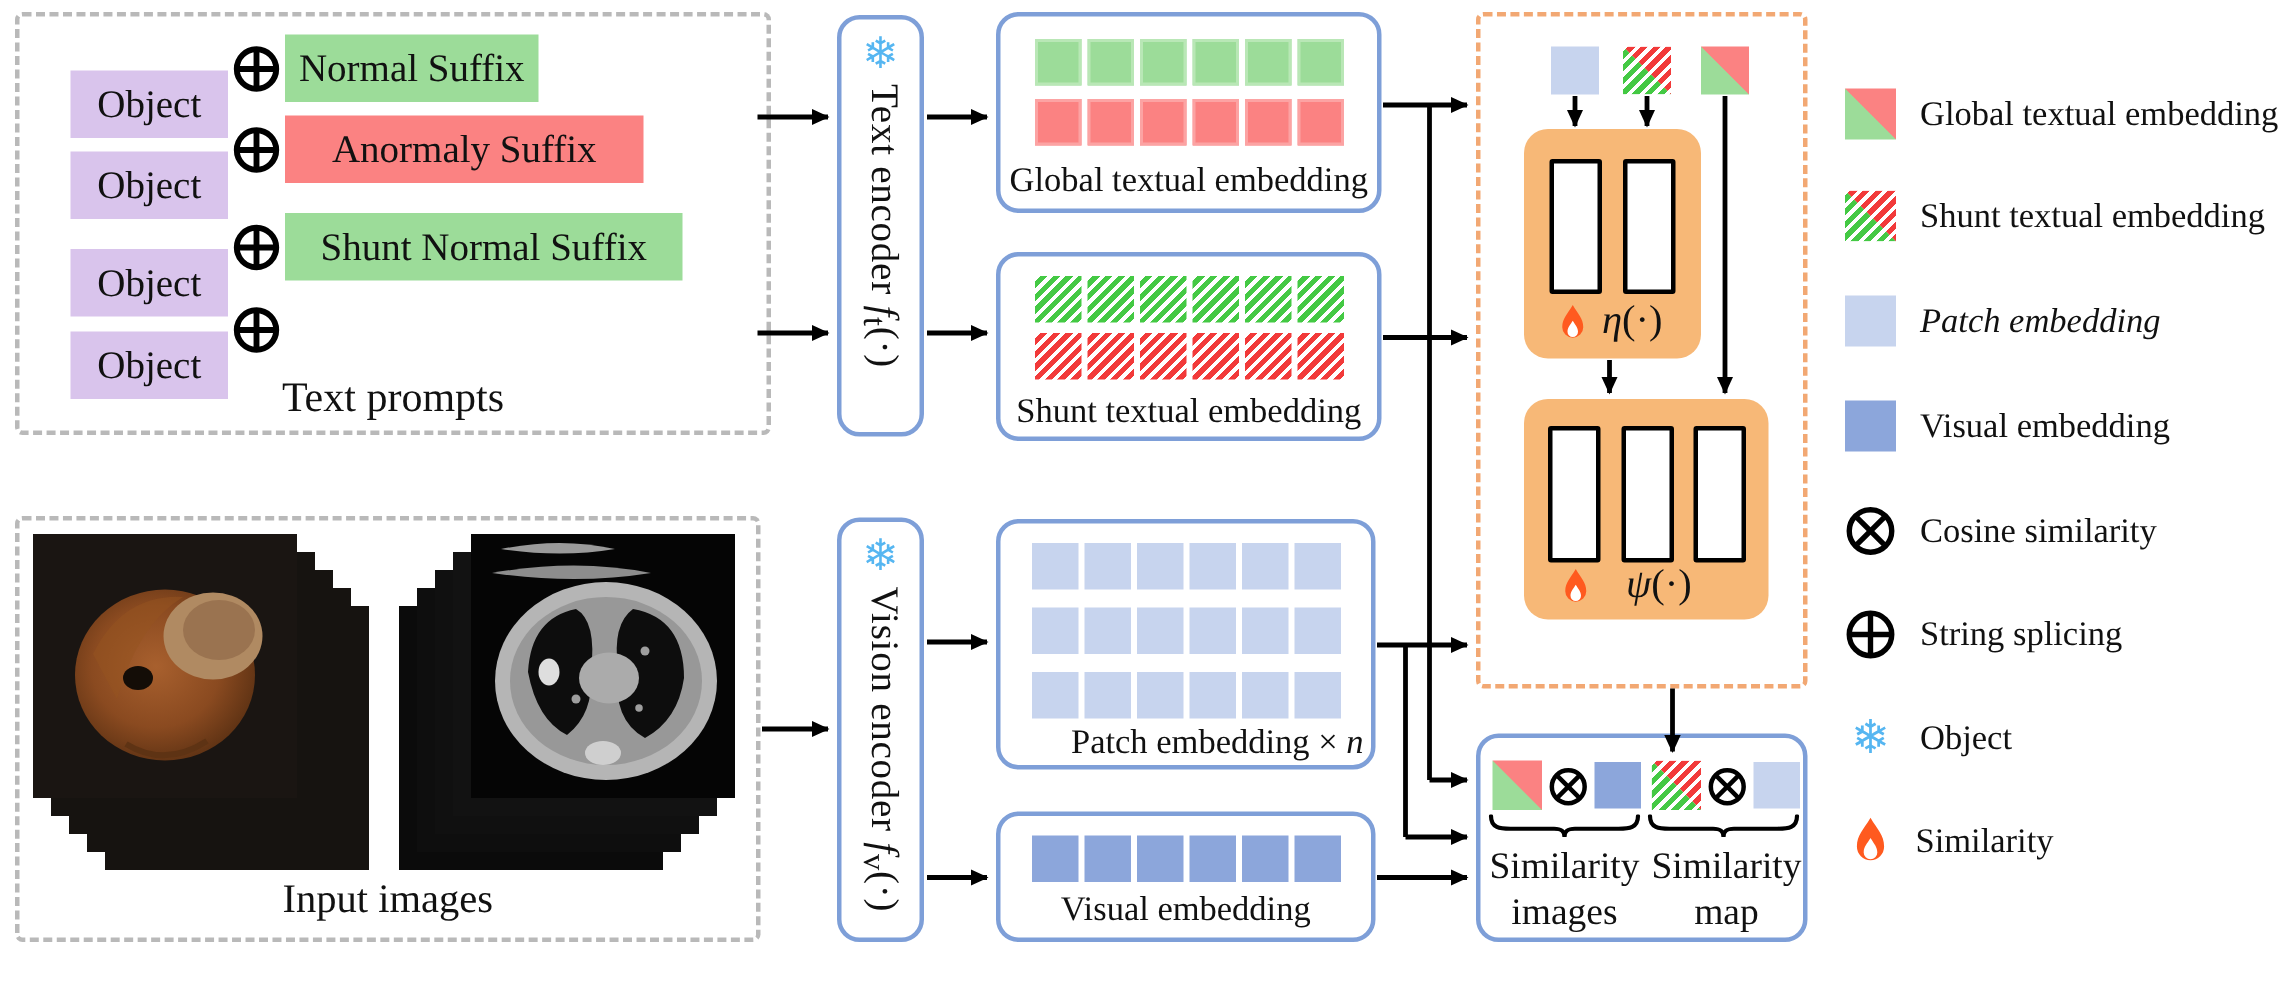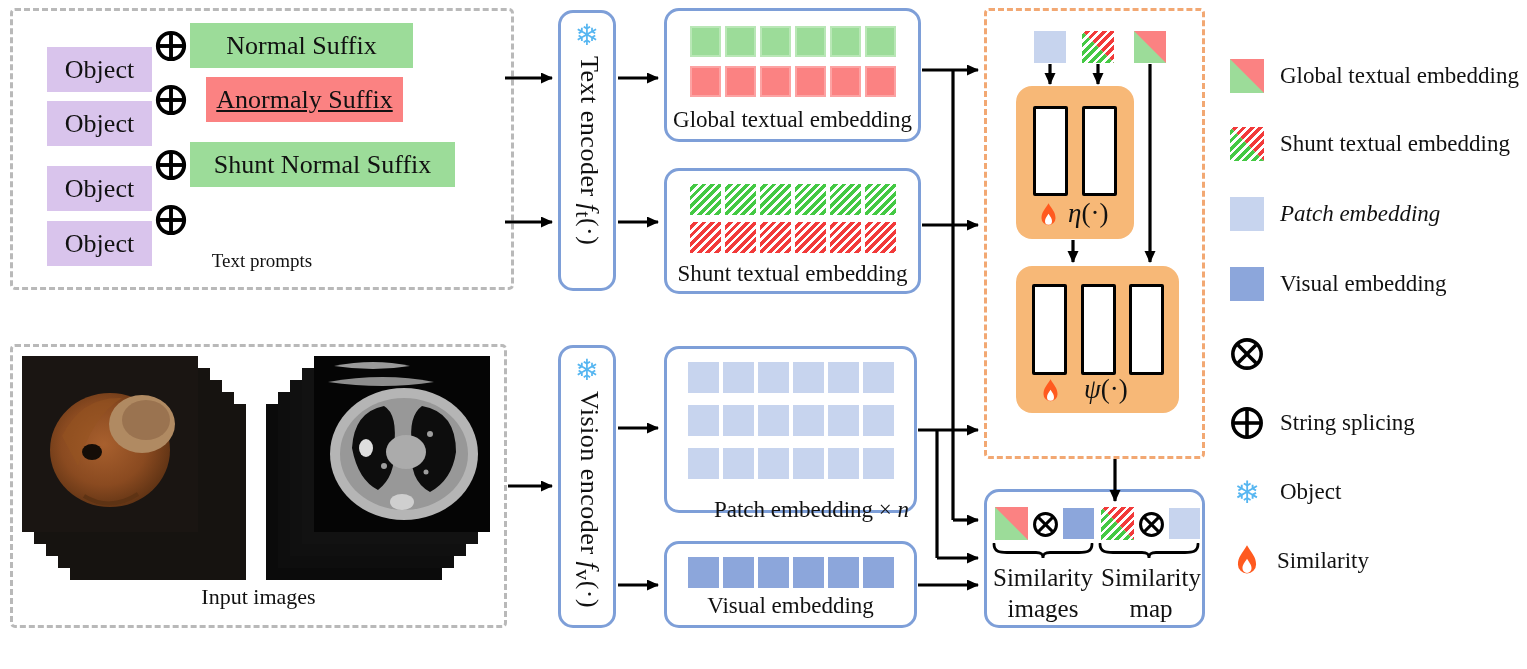"Normal Suffix" div.prompt-box { width: 223px -> 169px }
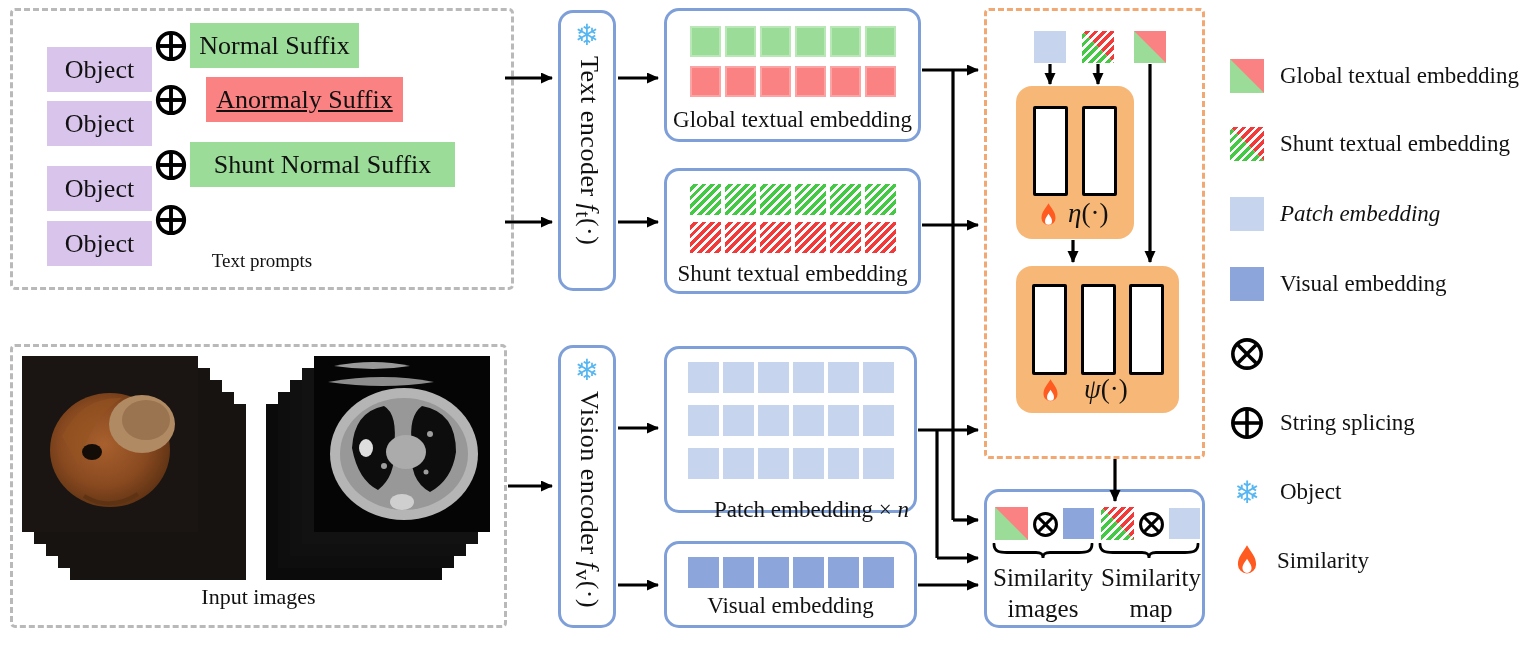"Anormaly Suffix" div.prompt-box { left: 206px -> 190px; text-decoration: underline -> none; width: 197px -> 239px }
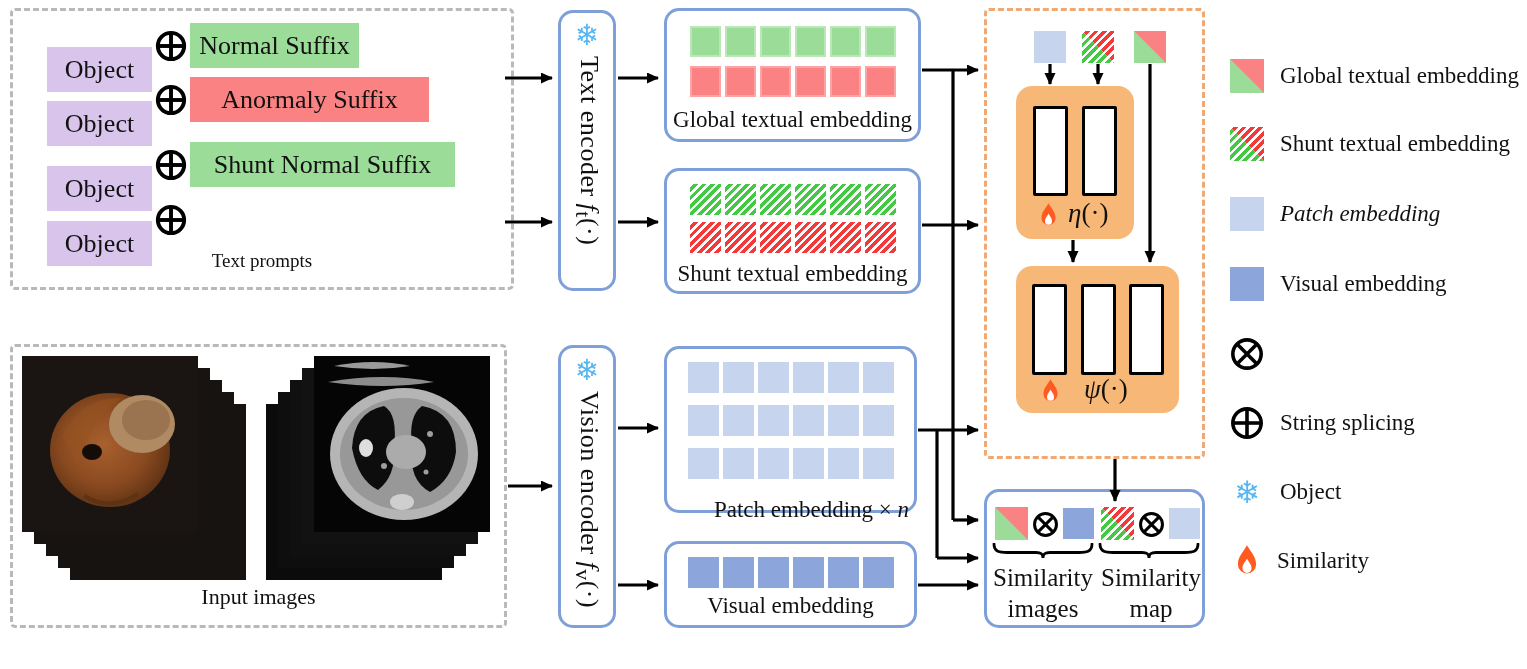"Text prompts" .caption { font-size: 19px -> 28px }
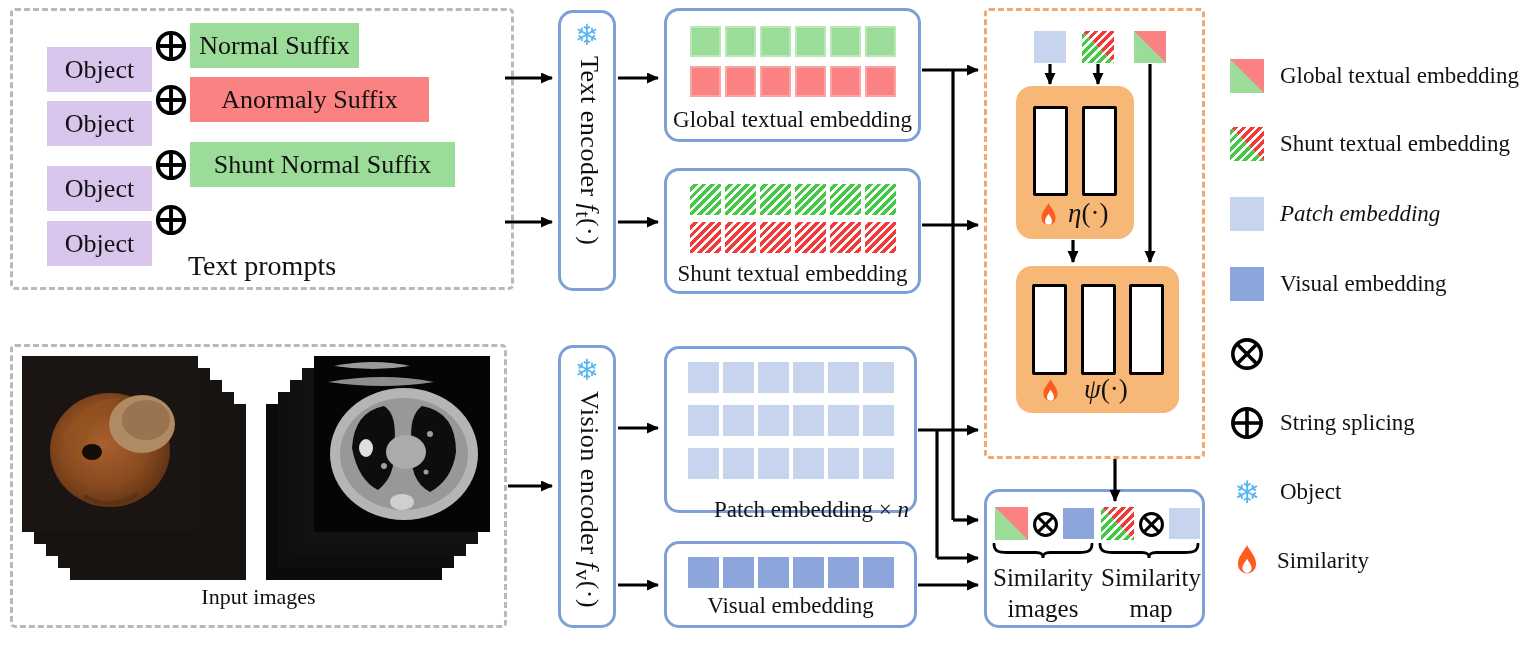"Cosine similarity" span.legend-text { html: none -> <span>Cosine similarity</span> }
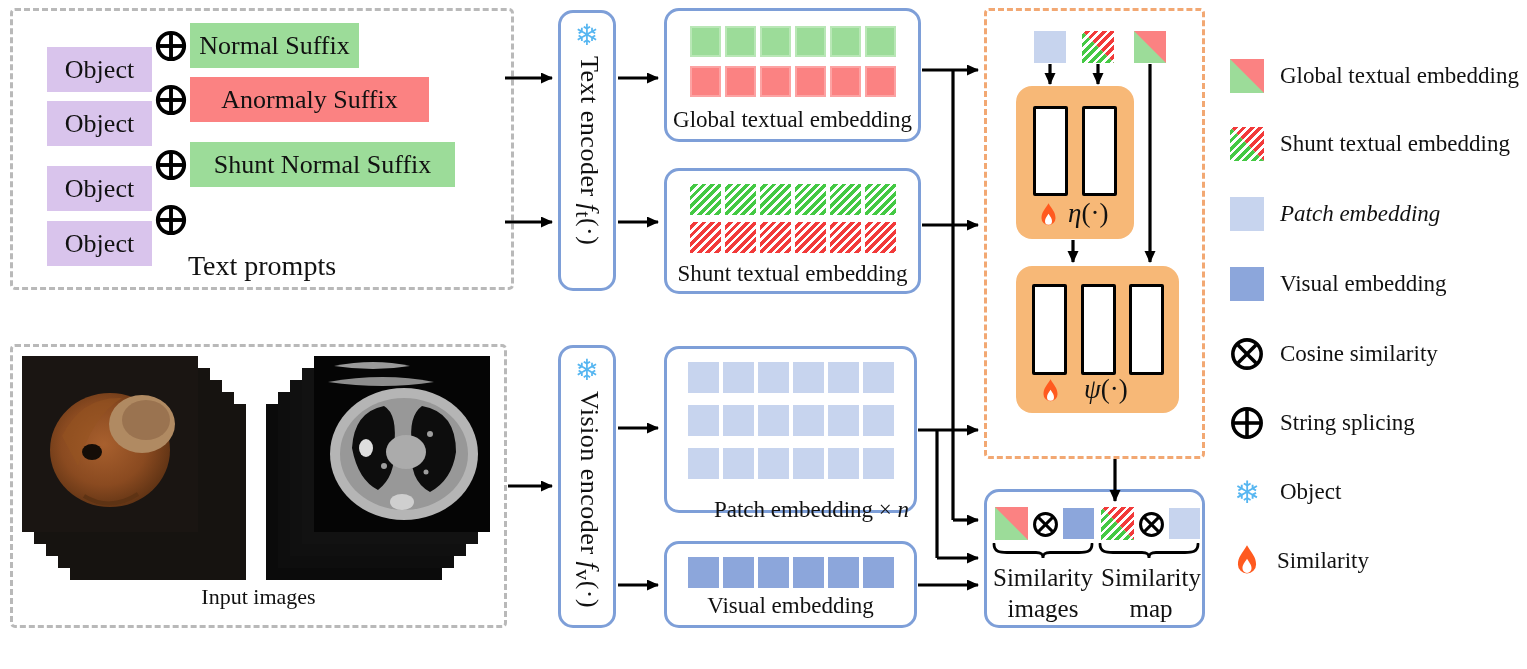"Patch embedding × n" div.lbl { top: 148px -> 133px }
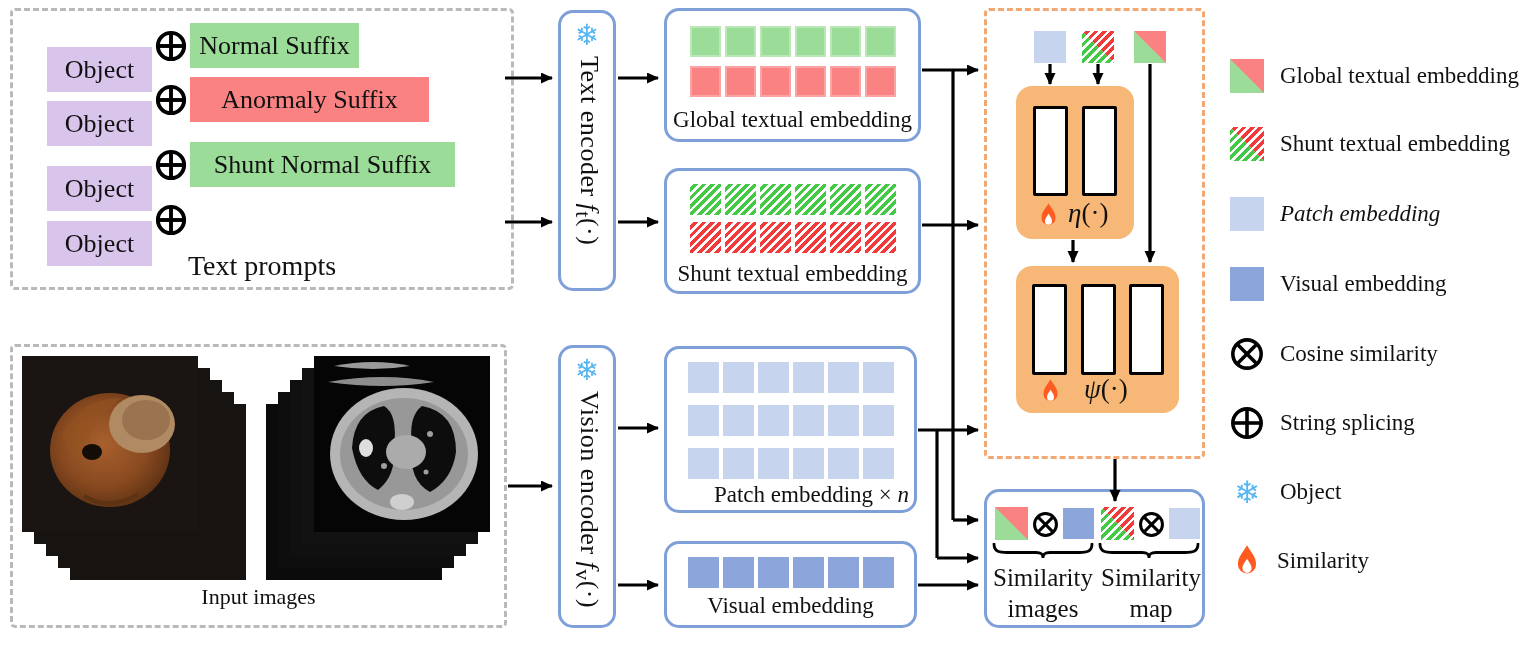"Input images" .img-caption { font-size: 22px -> 27px }
